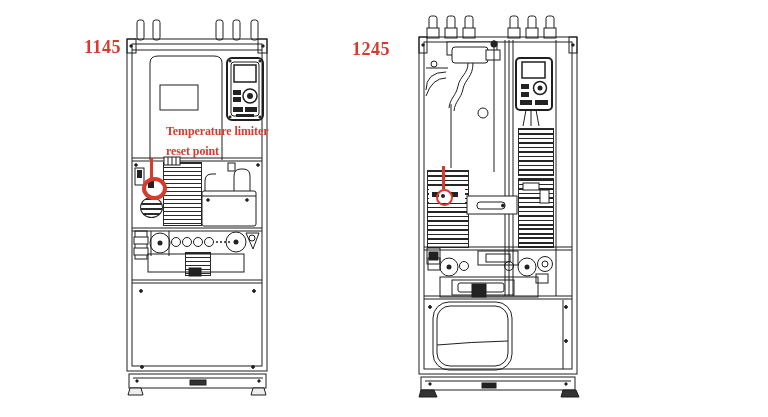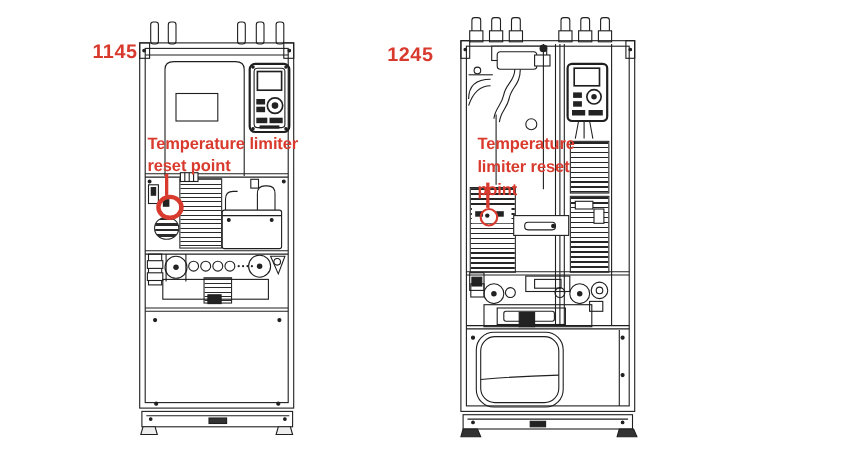"1145" .stage { font-family: Liberation Sans, sans-serif -> Liberation Serif, serif }
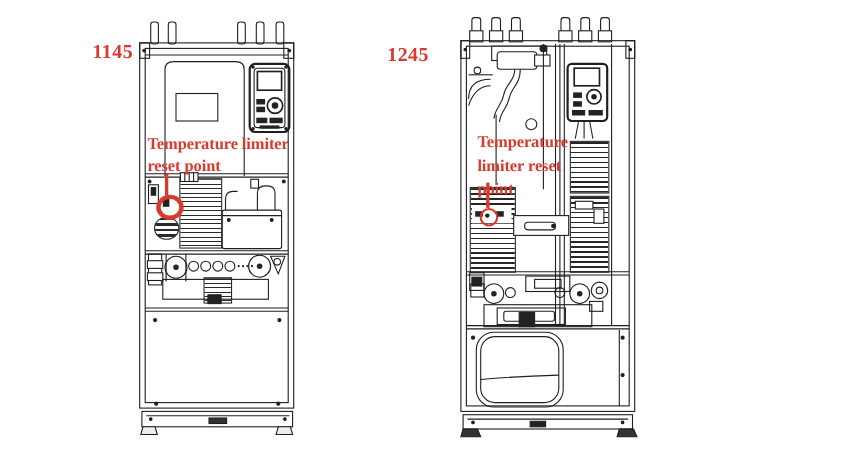"Temperature limiter" .note { font-size: 15px -> 12px; padding-left: none -> 32px }
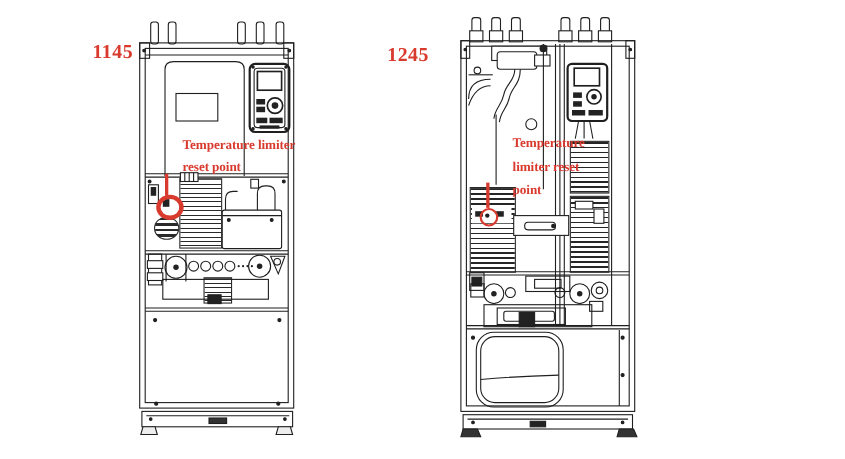"Temperature" div.note { html: <div>Temperature limiter reset point</div> -> none }
